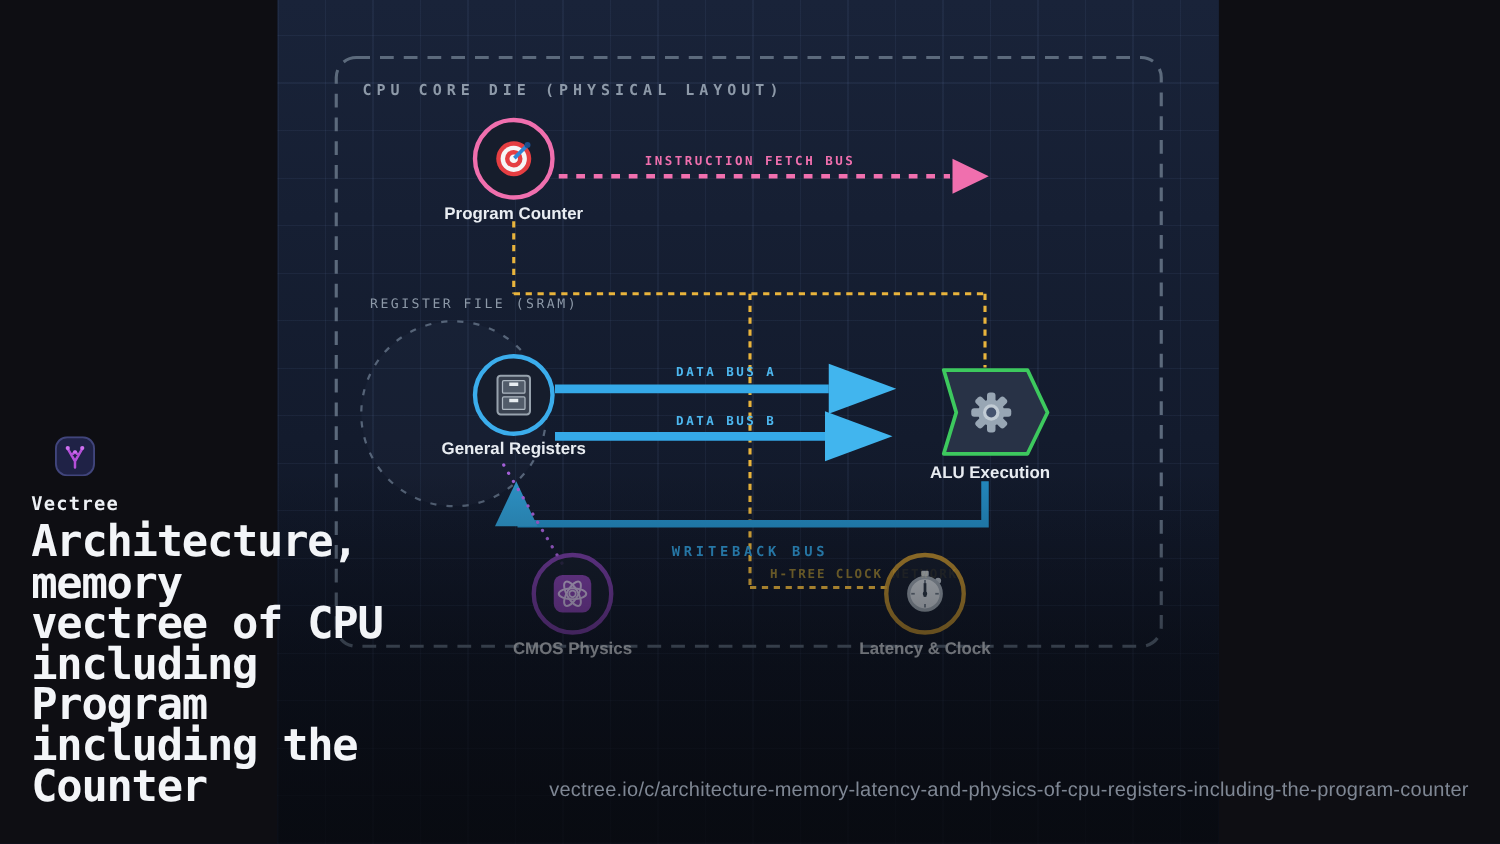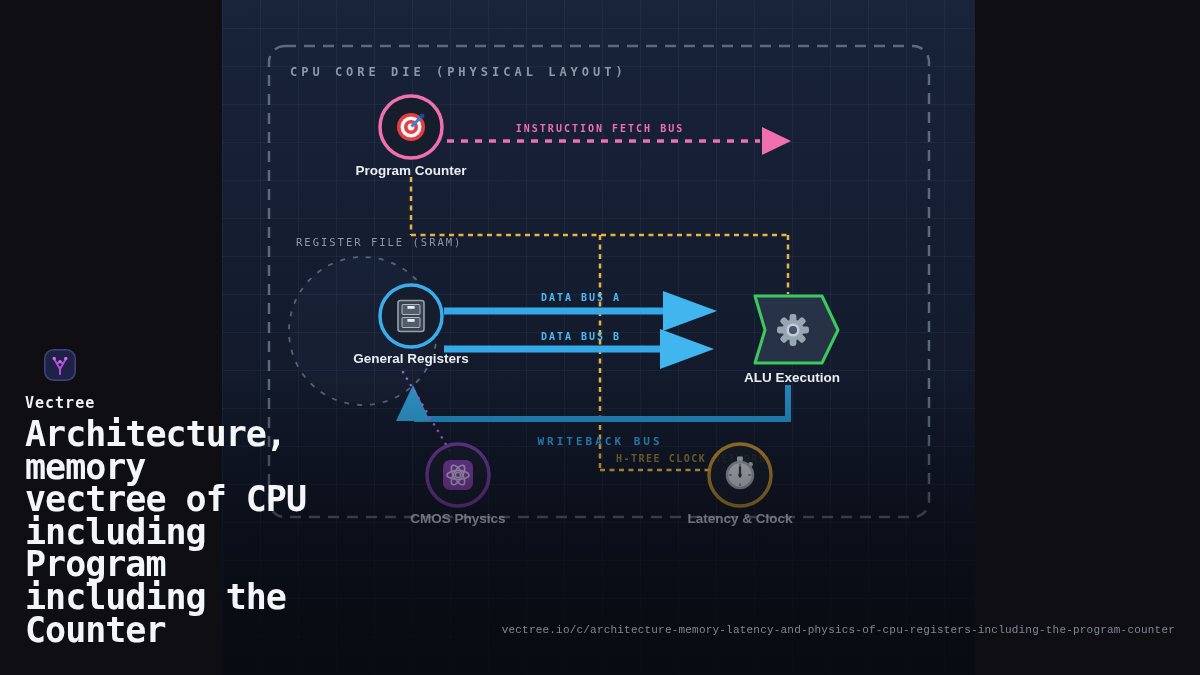"vectree.io/c/architecture-memory-latency" .url { font-family: Liberation Mono, monospace -> Liberation Sans, sans-serif; font-size: 11px -> 16px }
